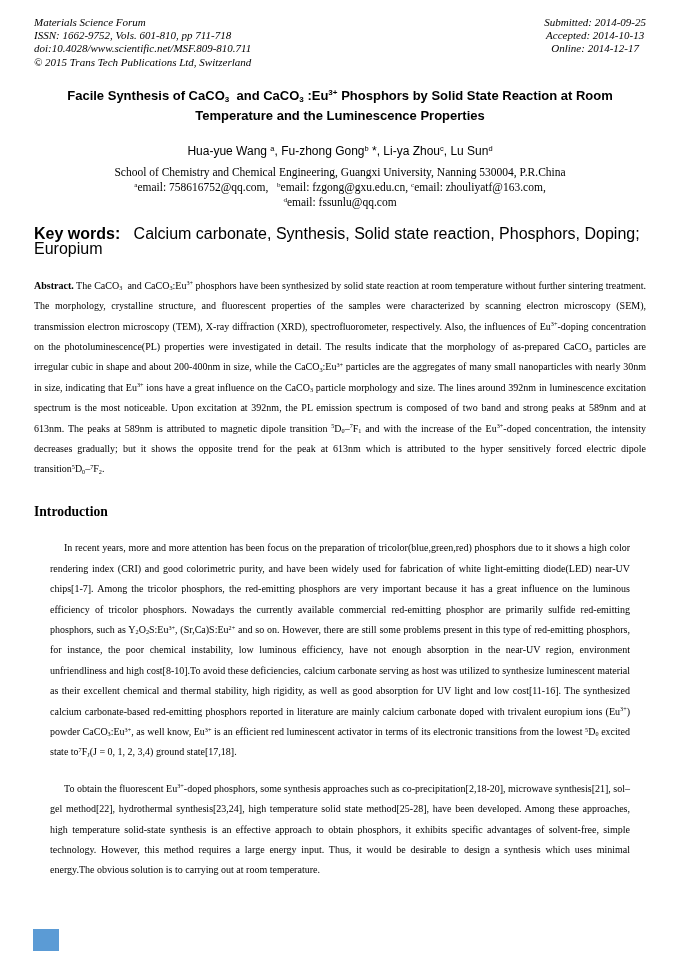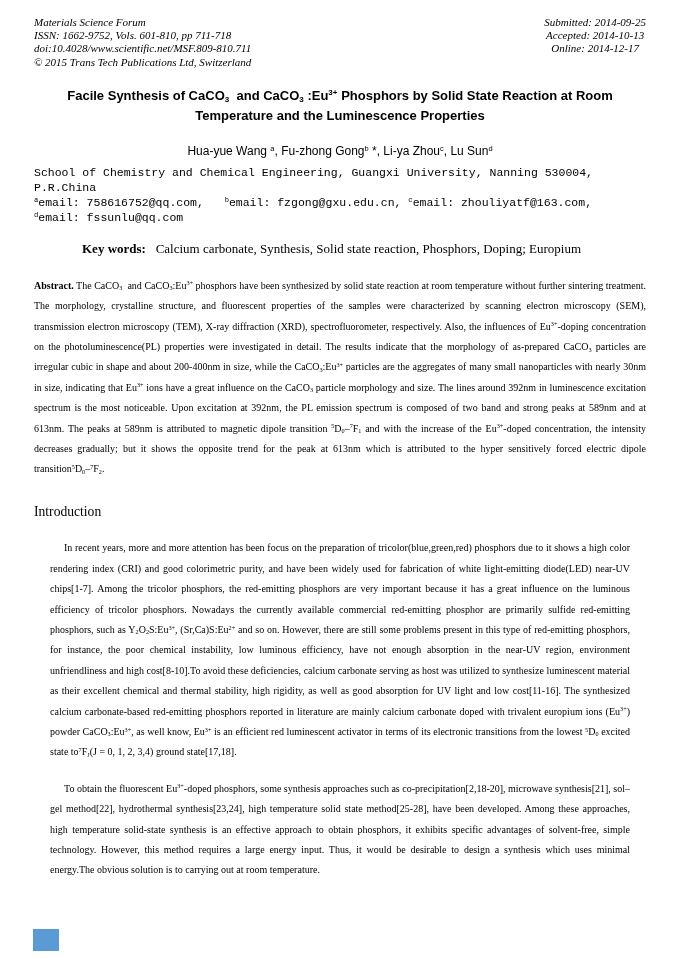"School of Chemistry and Chemical" .affil { font-family: Liberation Mono, monospace -> Liberation Serif, serif; text-align: left -> center }
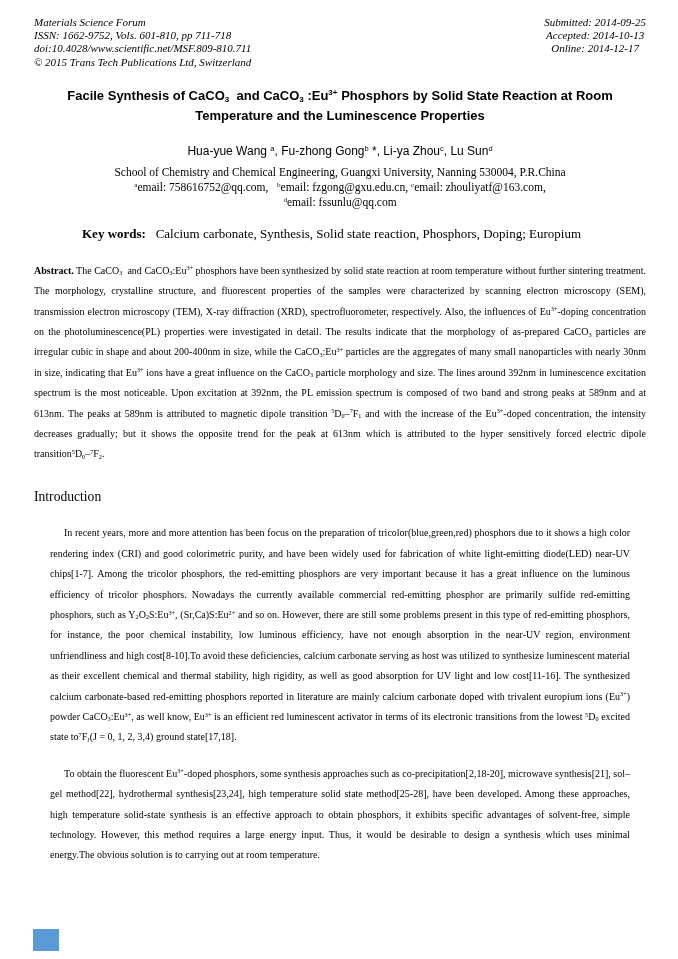"Key words: Calcium carbonate, Synthesis," .kw { font-family: Liberation Serif, serif -> Liberation Sans, sans-serif; font-size: 13px -> 16px; margin-left: 48px -> none }
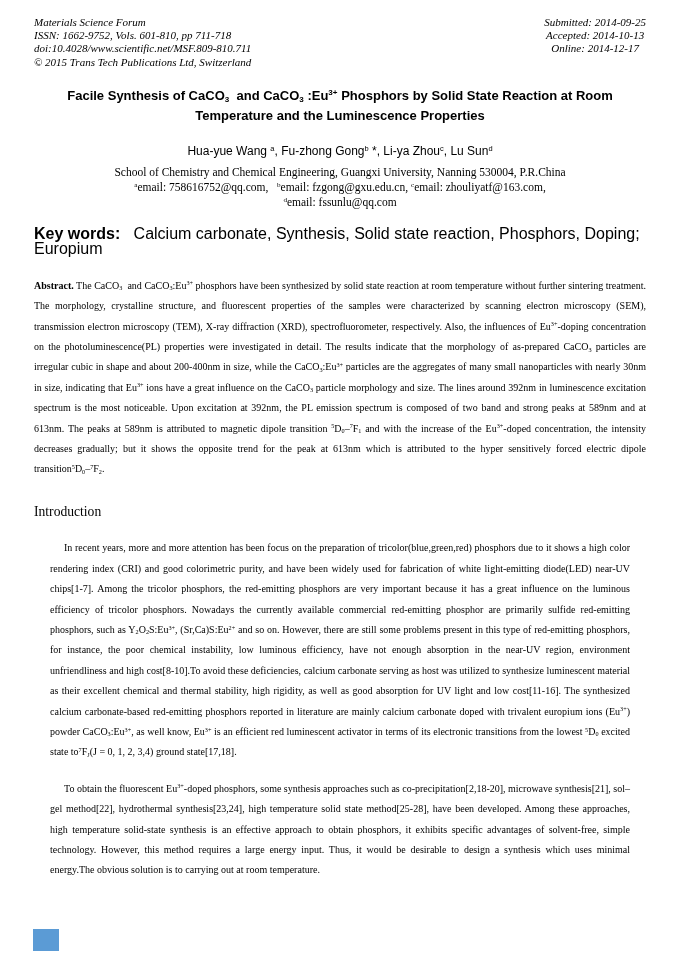"Introduction" .sec-head { font-weight: normal -> bold }
